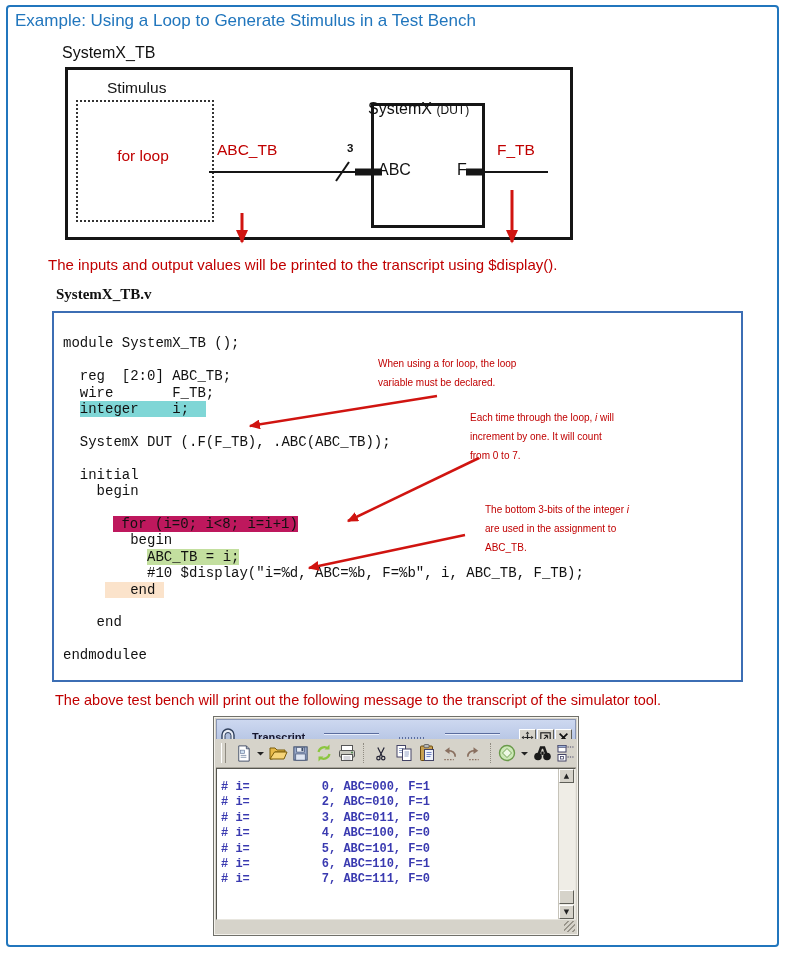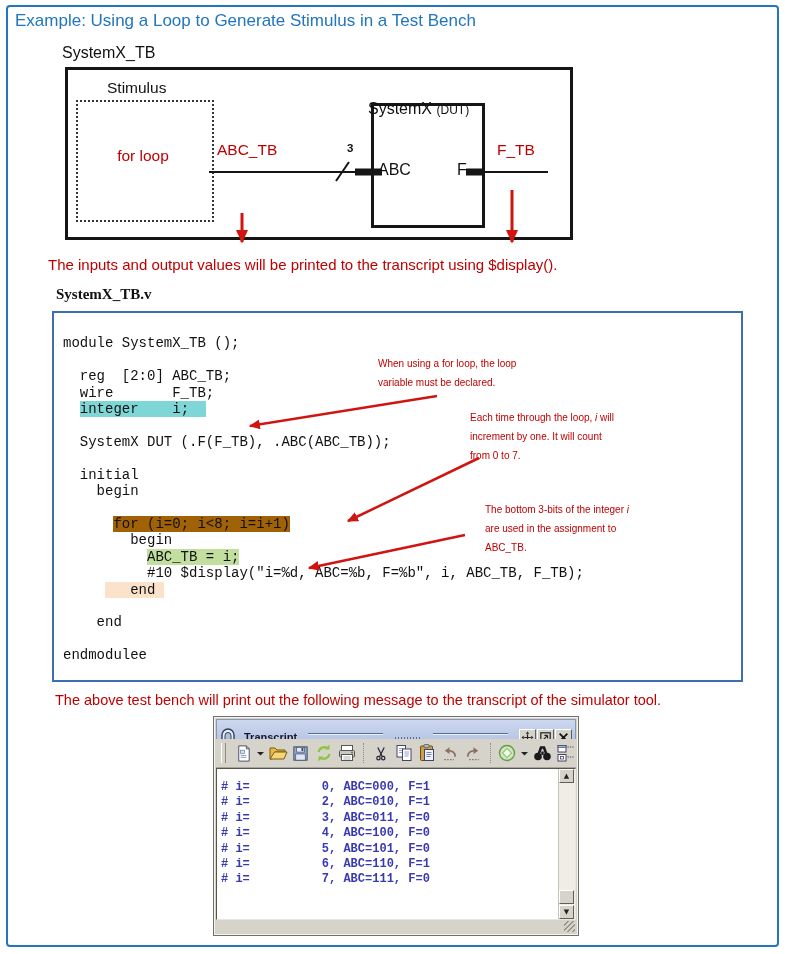"for (i=0; i<8; i=i+1)" span { background: #a16207 -> #be185d; padding-left: none -> 8px }
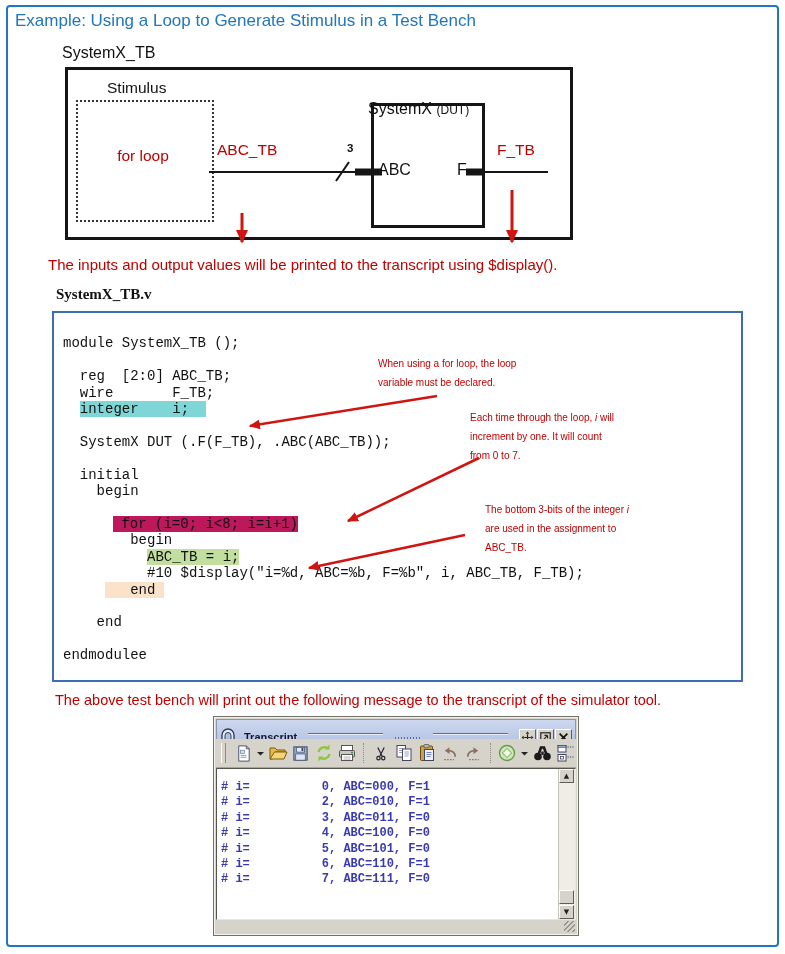"Transcript" .ttitle { gap: 8px -> 16px }
